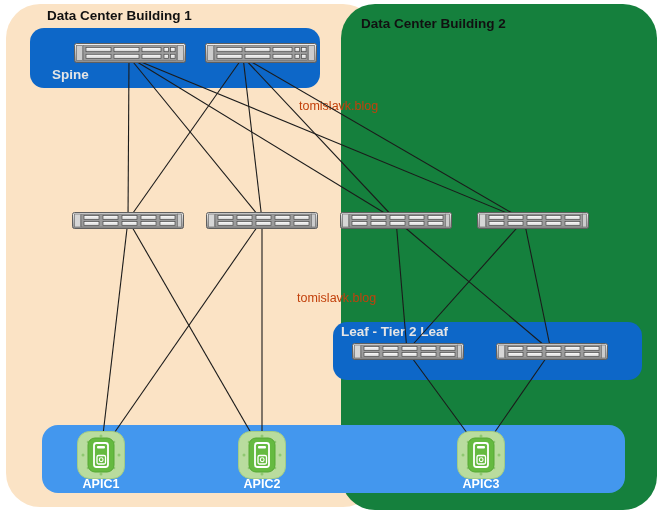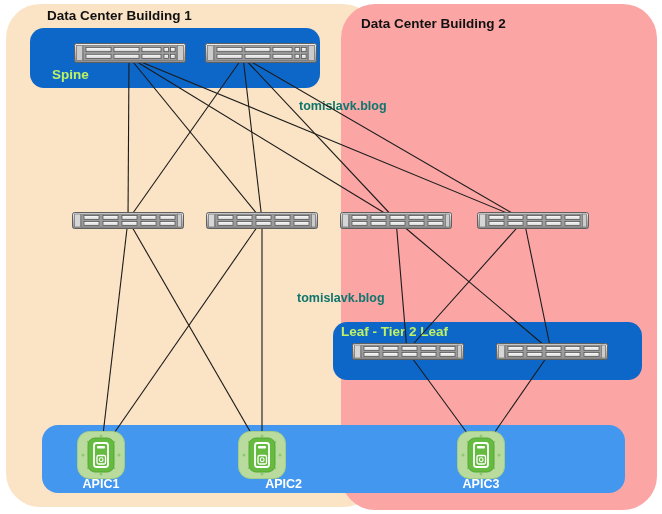"Data Center Building 2" .b2 { background: #fca5a5 -> #15803d }
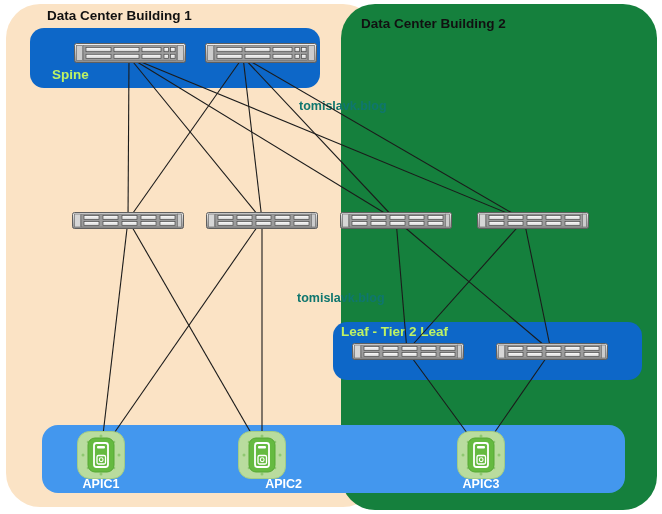"Spine" .group-label { color: #bef264 -> #e5e5e5 }
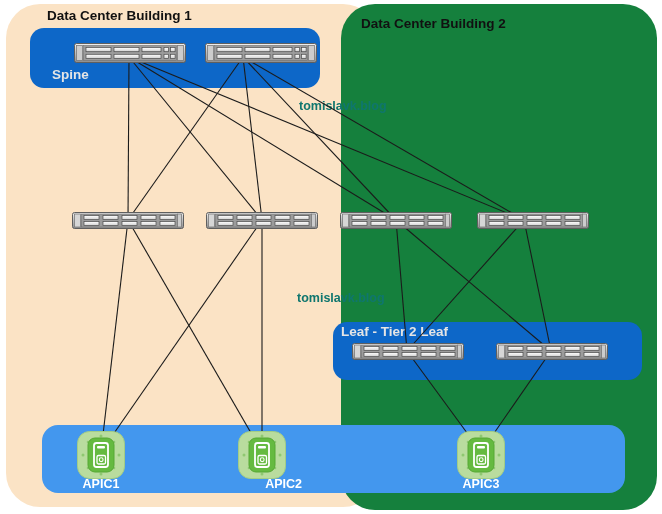"tomislavk.blog" .wm { color: #0f766e -> #c2410c; font-weight: bold -> none }
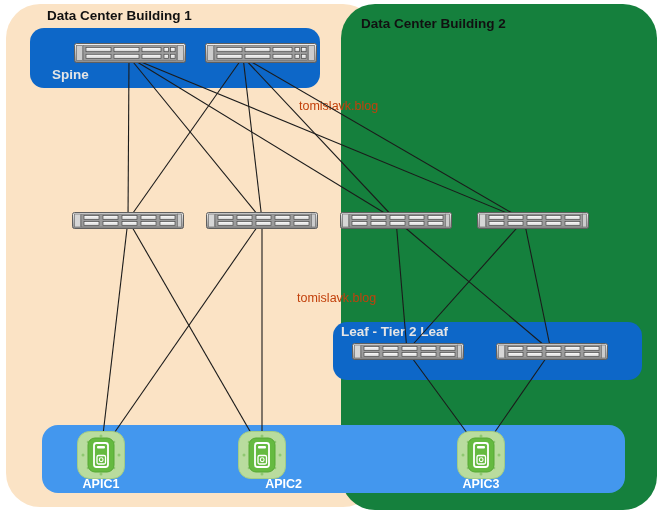"APIC2" .al2 { text-align: right -> none }
